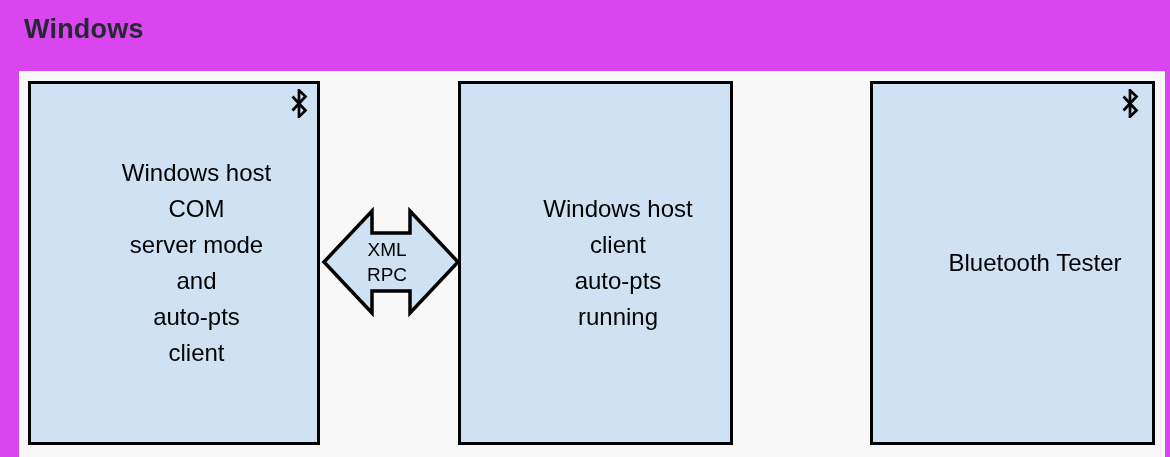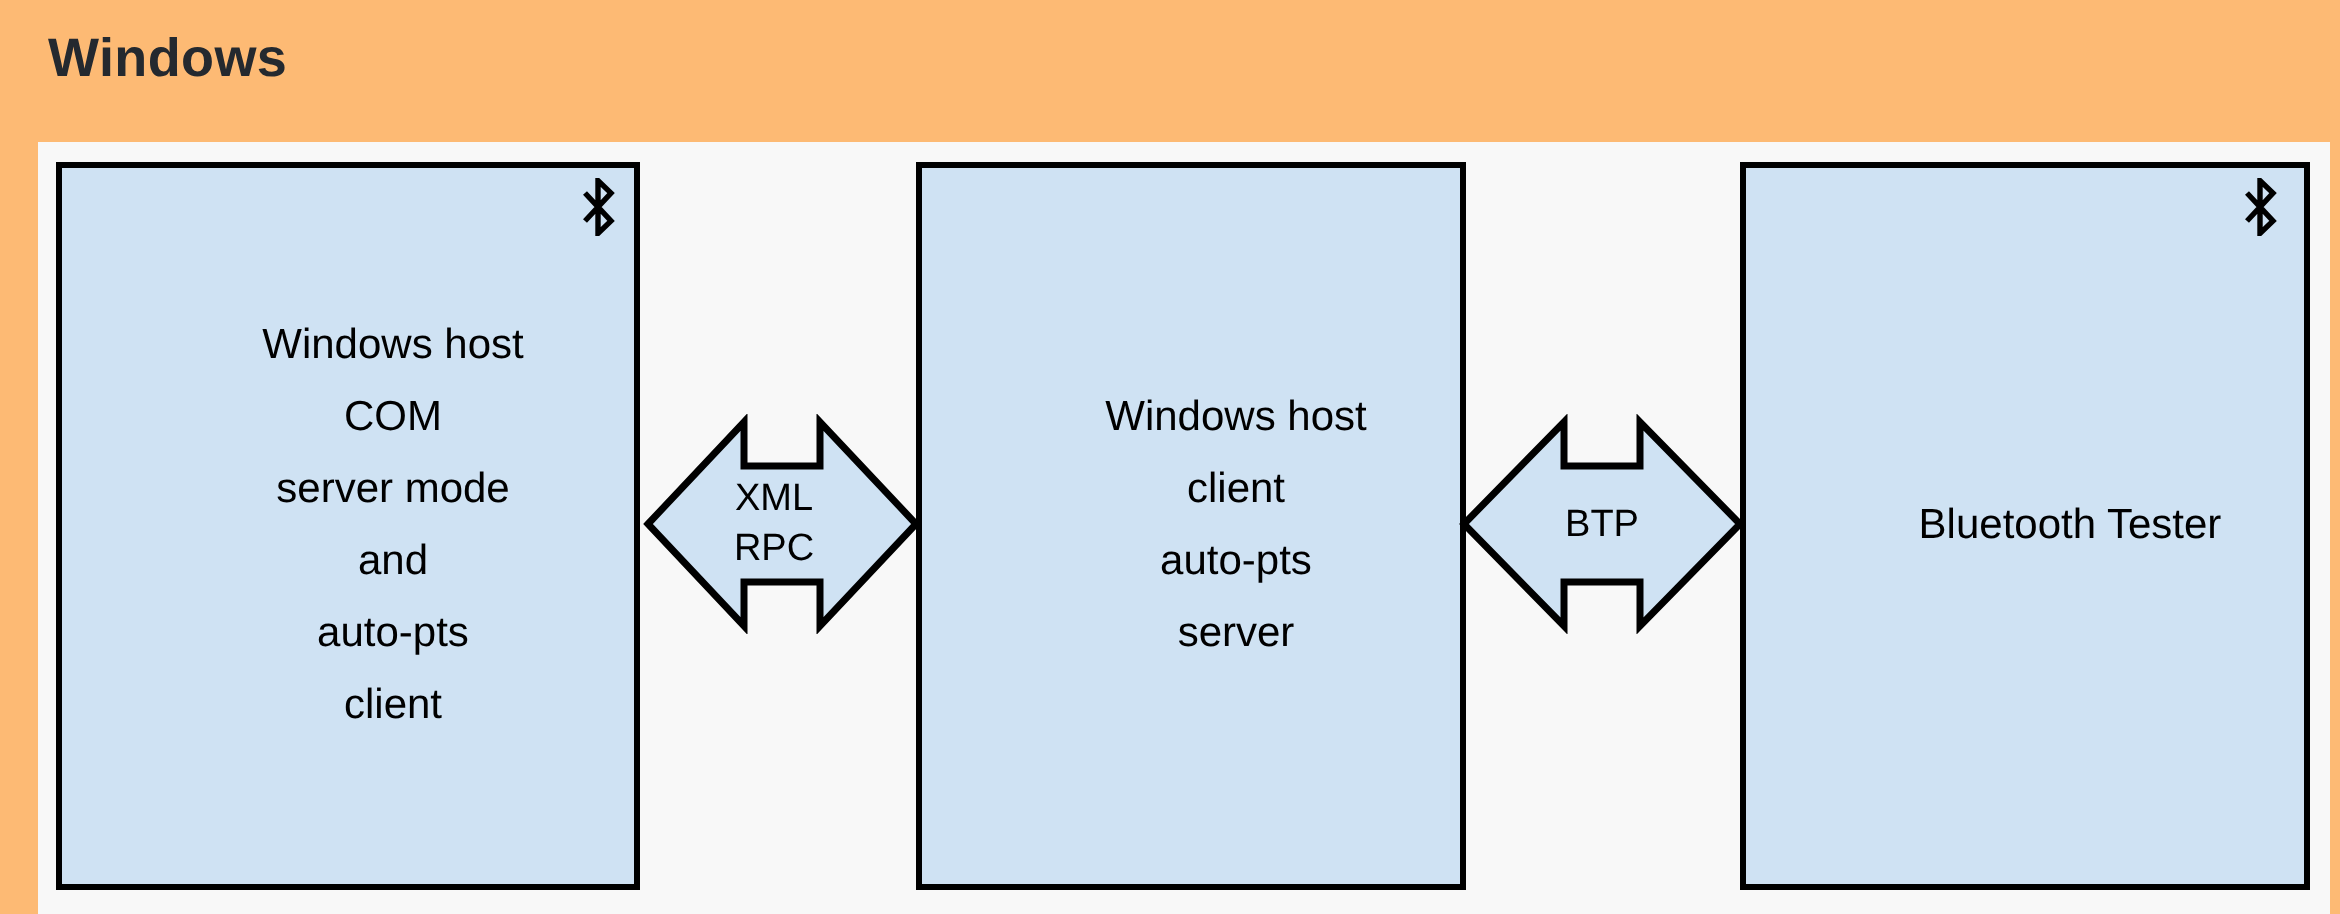"Windows" .page { background: #fdba74 -> #d946ef }
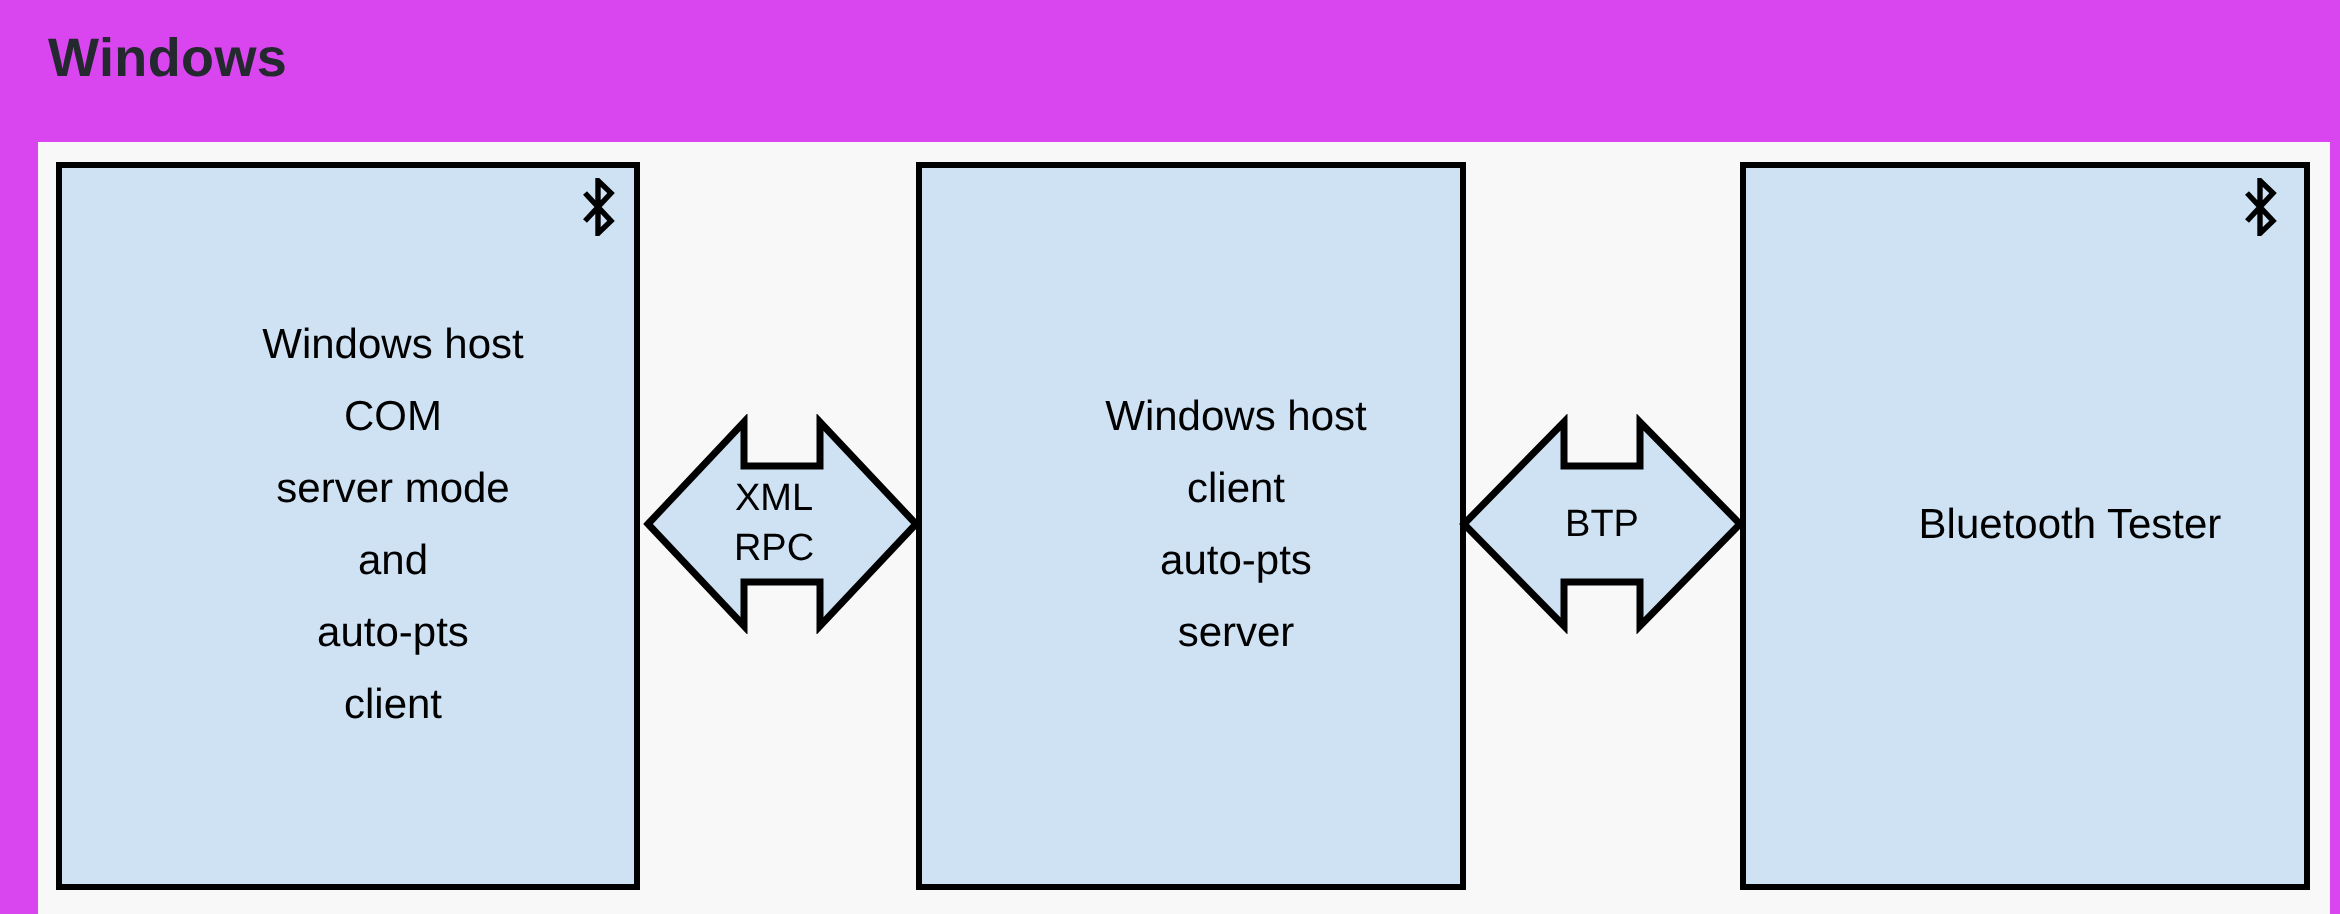"Windows host" .node-line { font-size: 21px -> 24px }
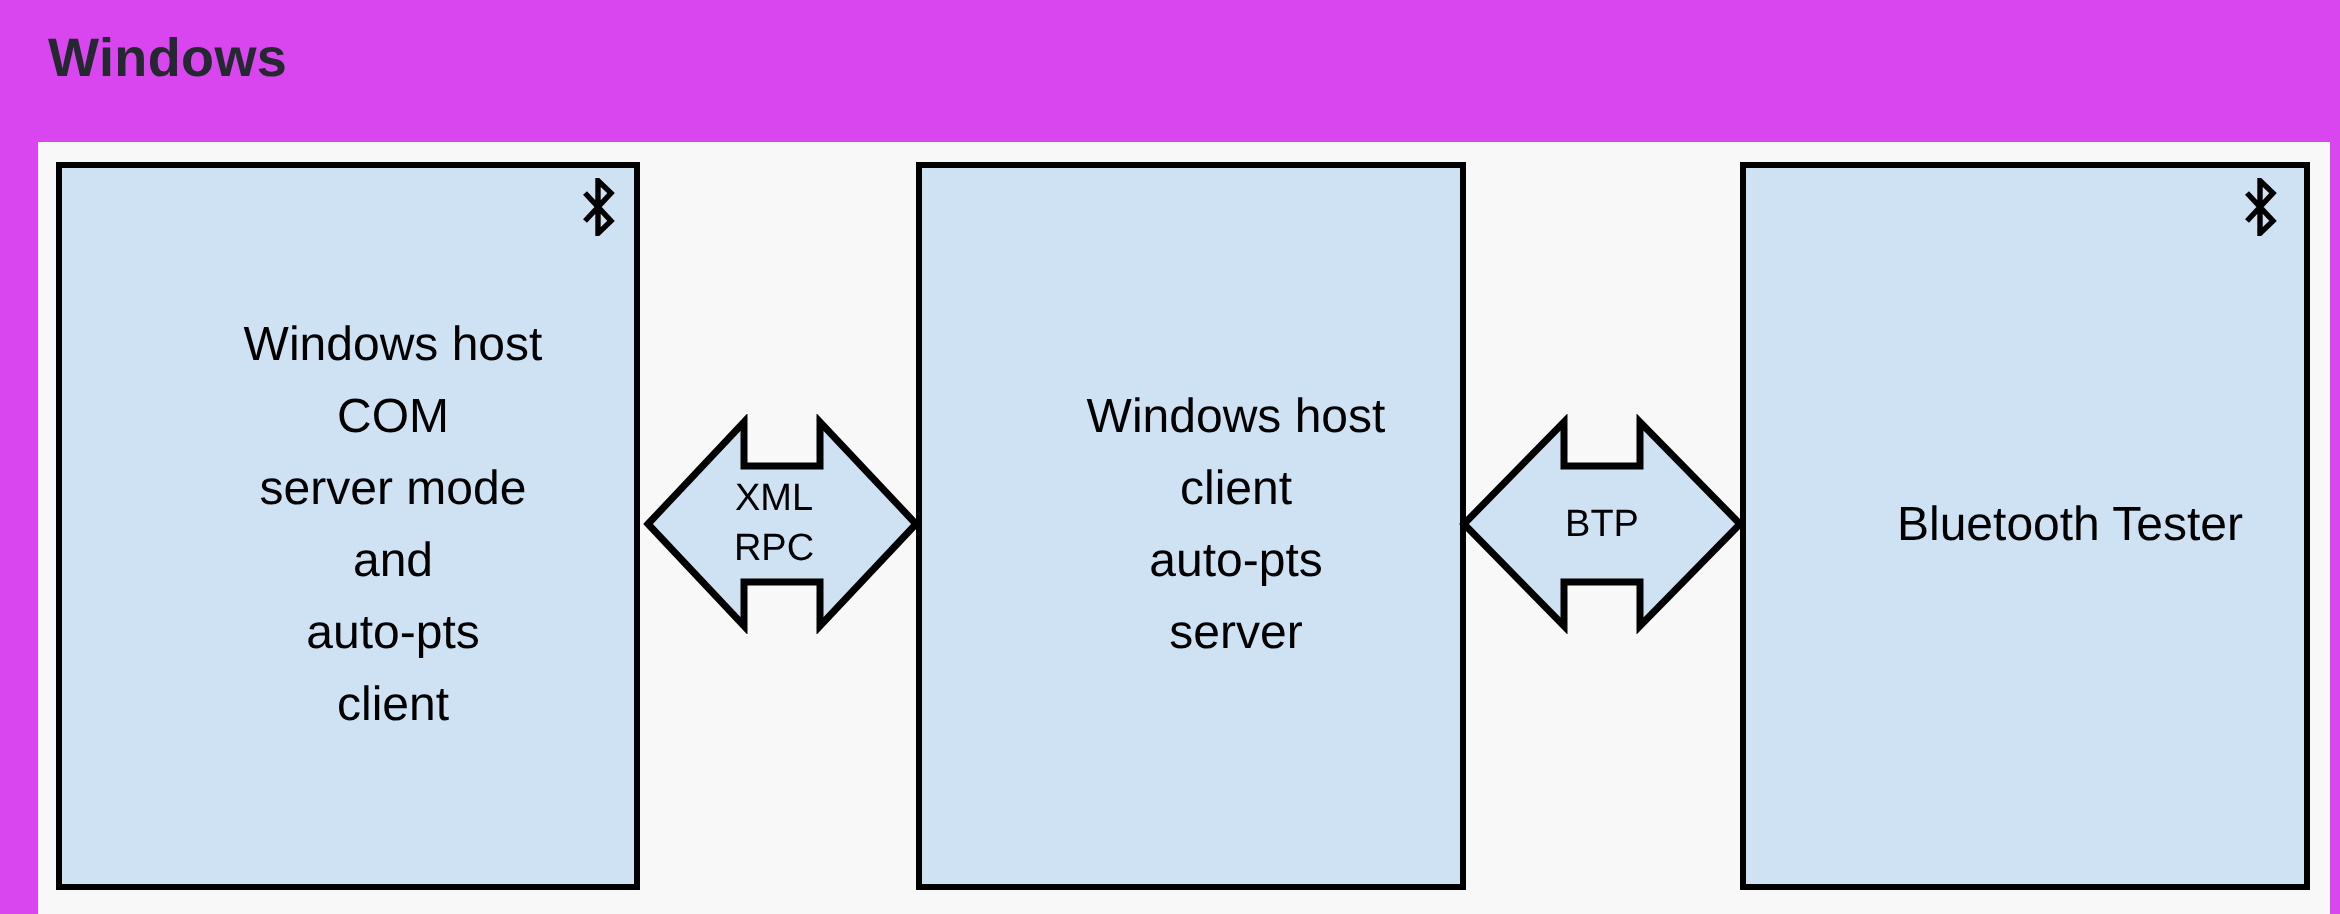"BTP" div.connector { html: <div> <svg> <polygon></polygon> </svg> <div> <div>BTP</div> </div> </div> -> none }
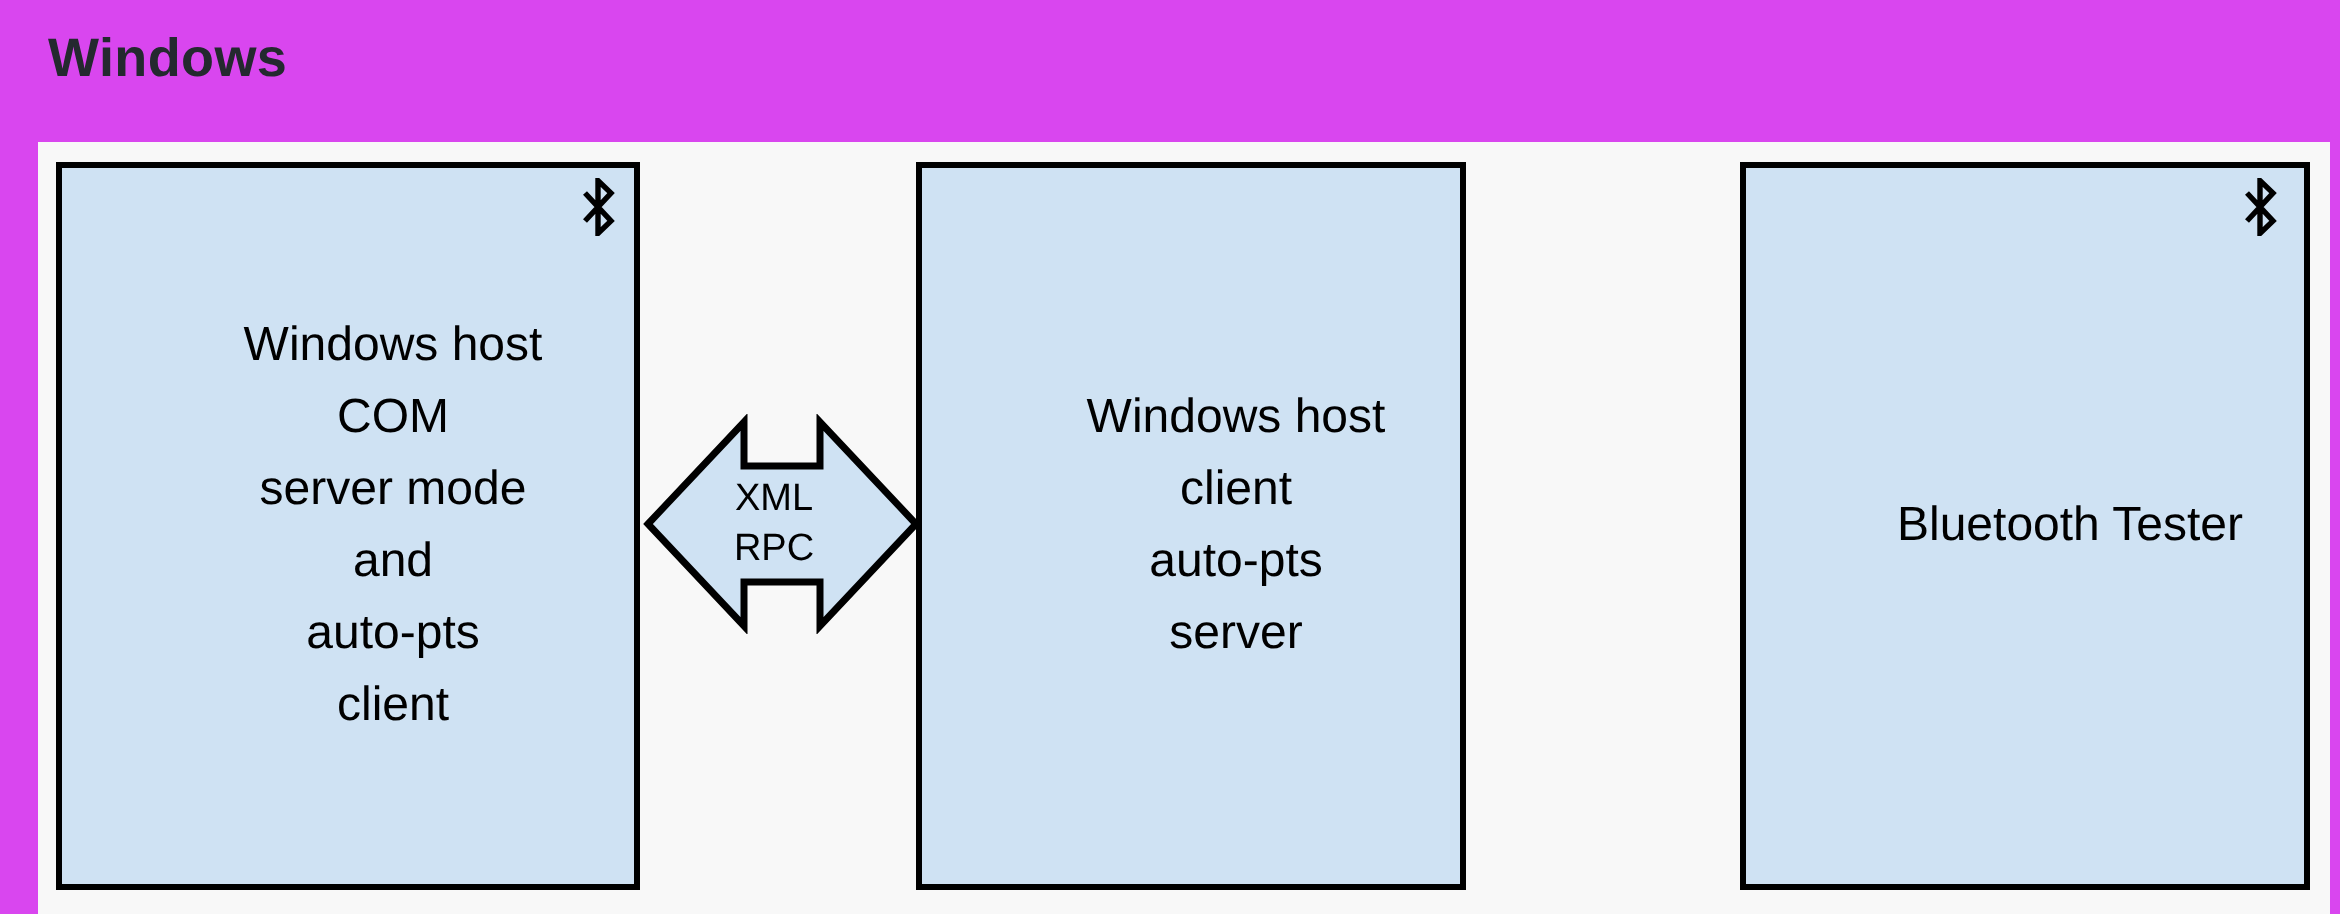"server" div.node-line { text: server -> running }
